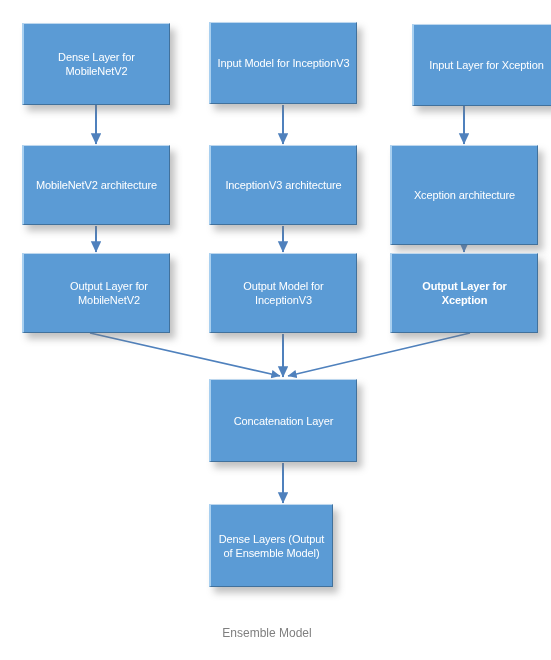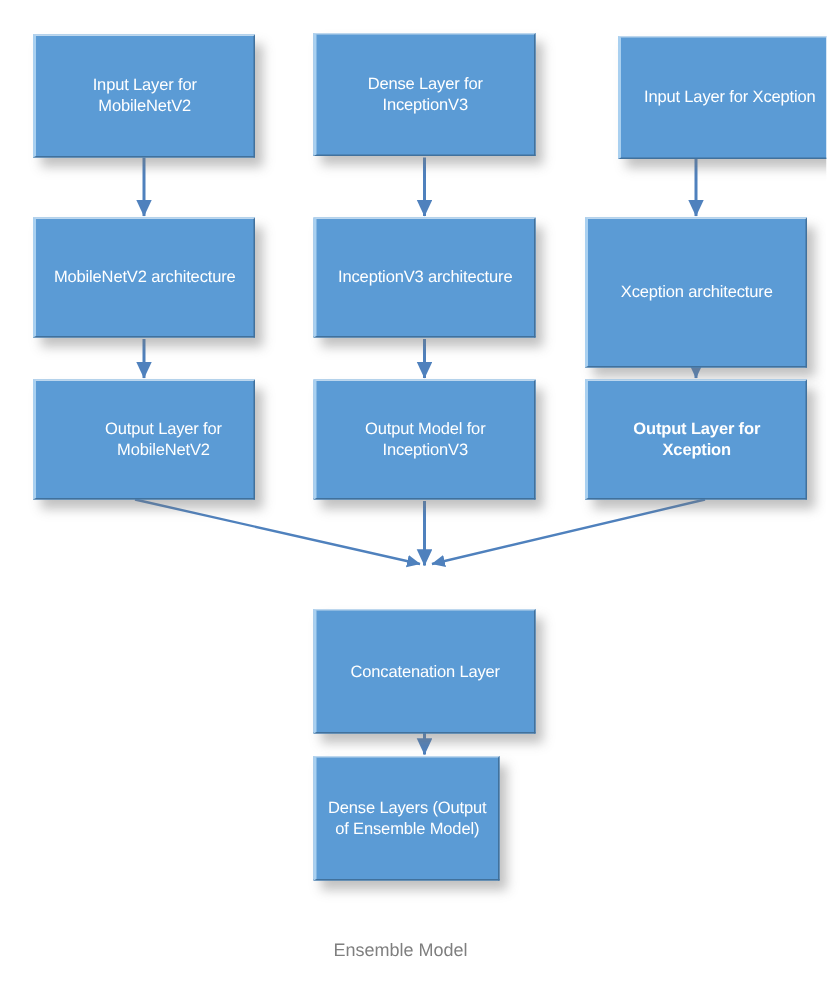"Input Layer for MobileNetV2" span.label { text: Input -> Dense }
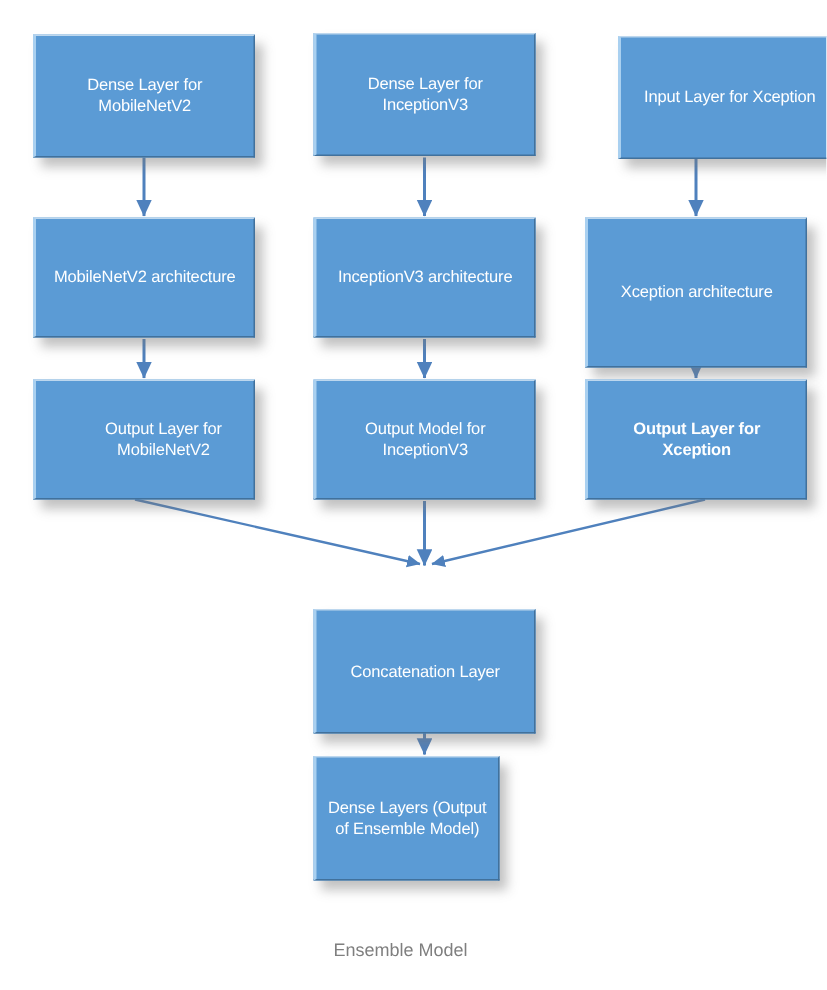"Dense Layer for InceptionV3" span.label { text: Dense Layer -> Input Model }
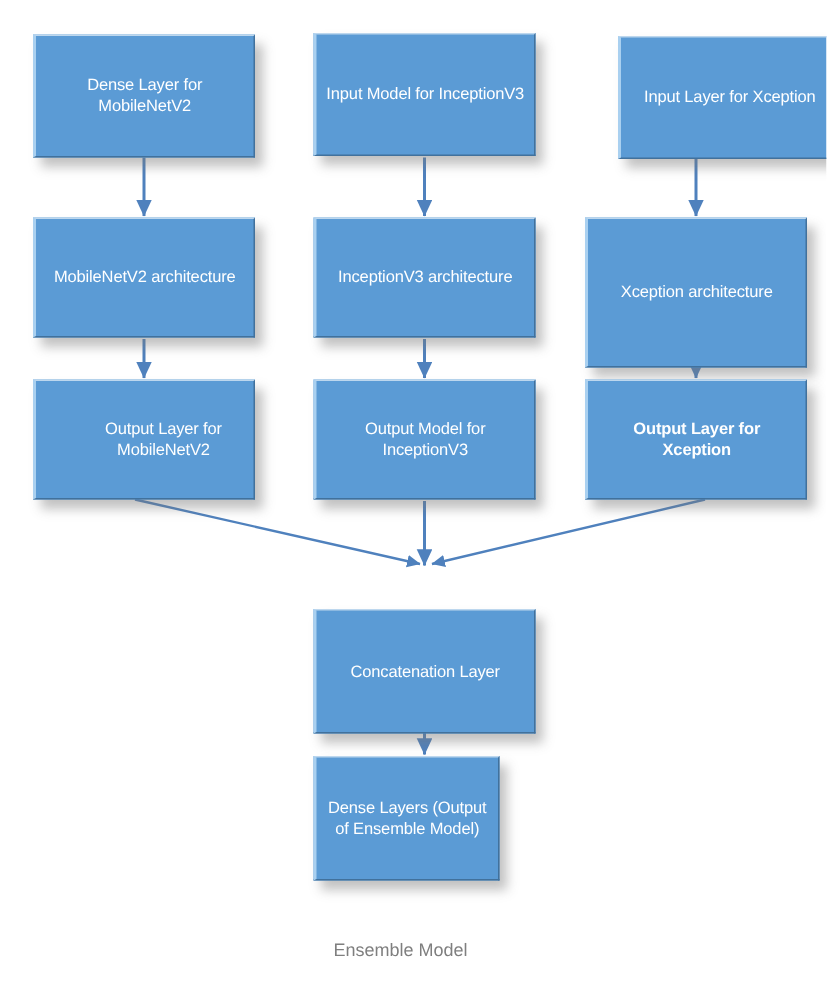"Concatenation Layer" div.node { margin-top: 27px -> none }
